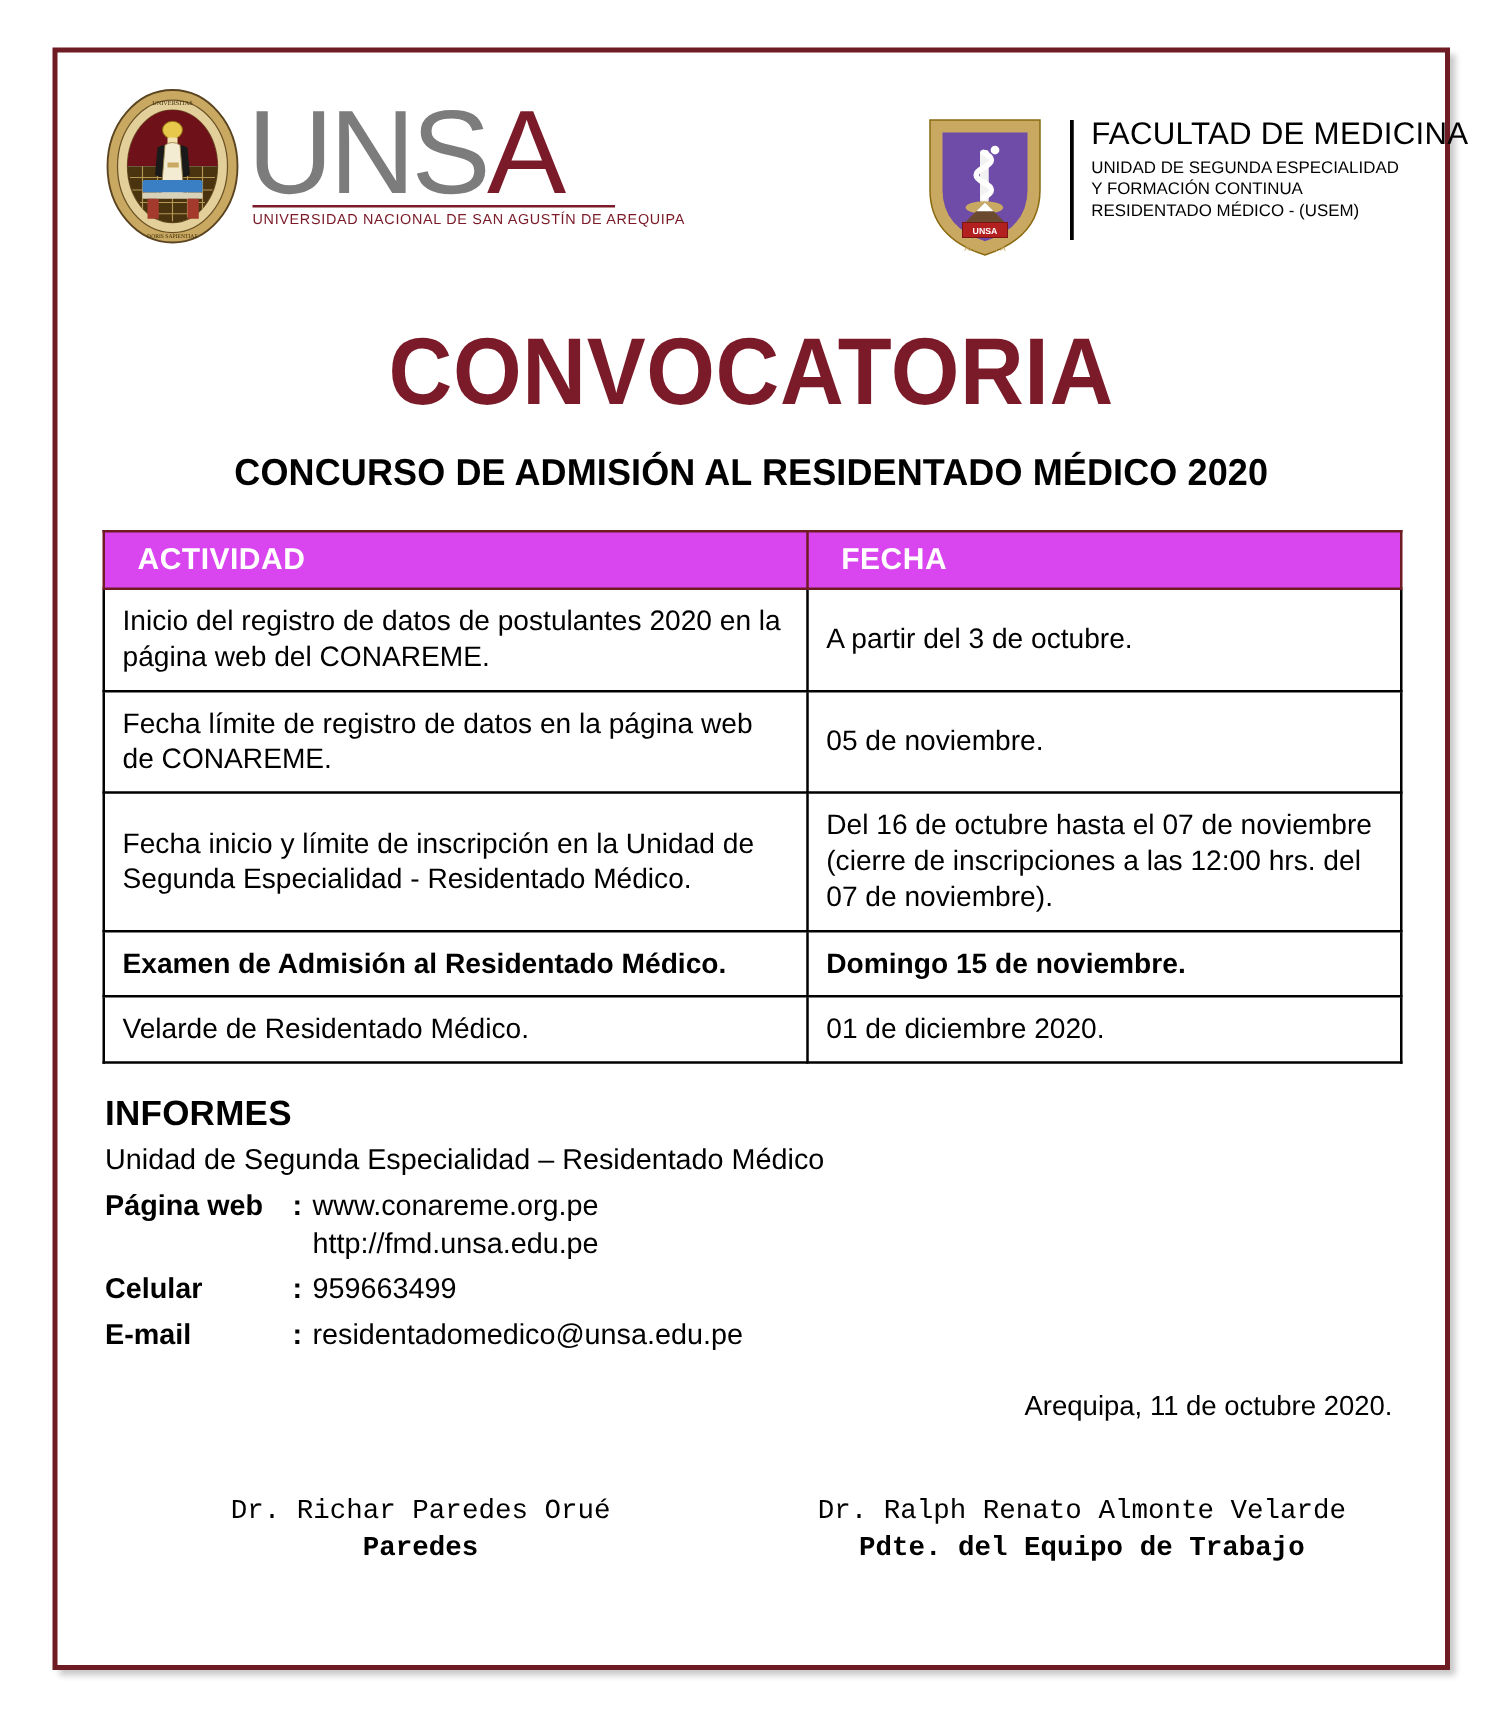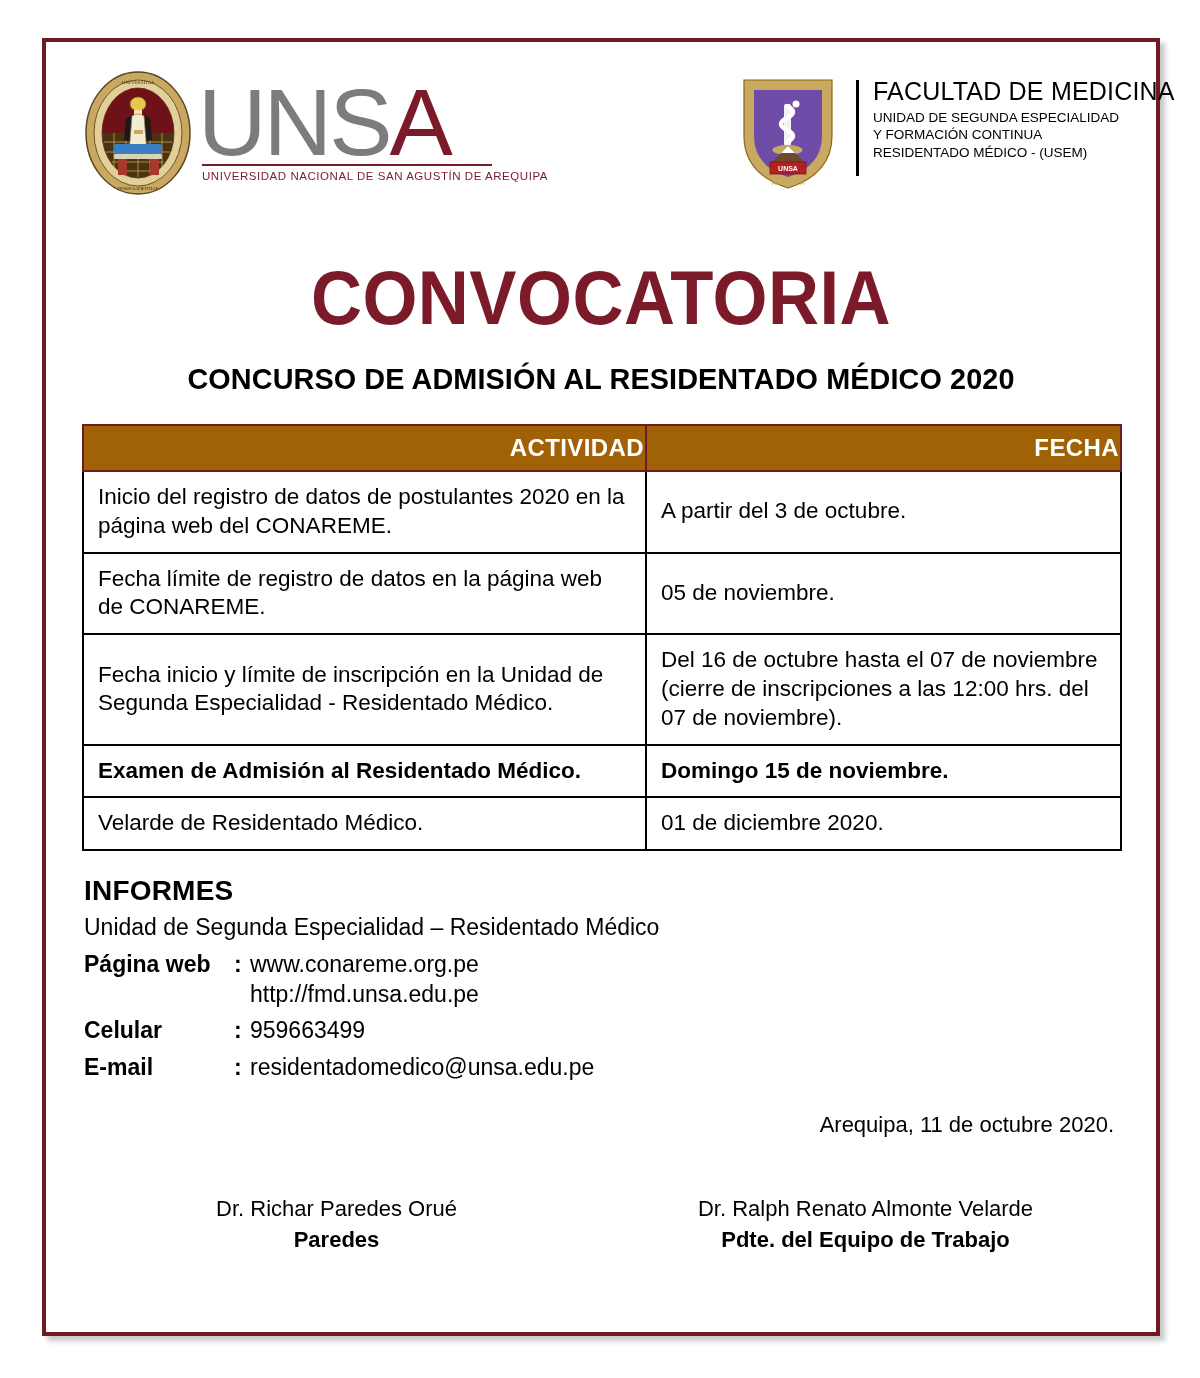"FACULTAD DE MEDICINA" .fac-block { top: 32px -> 48px }
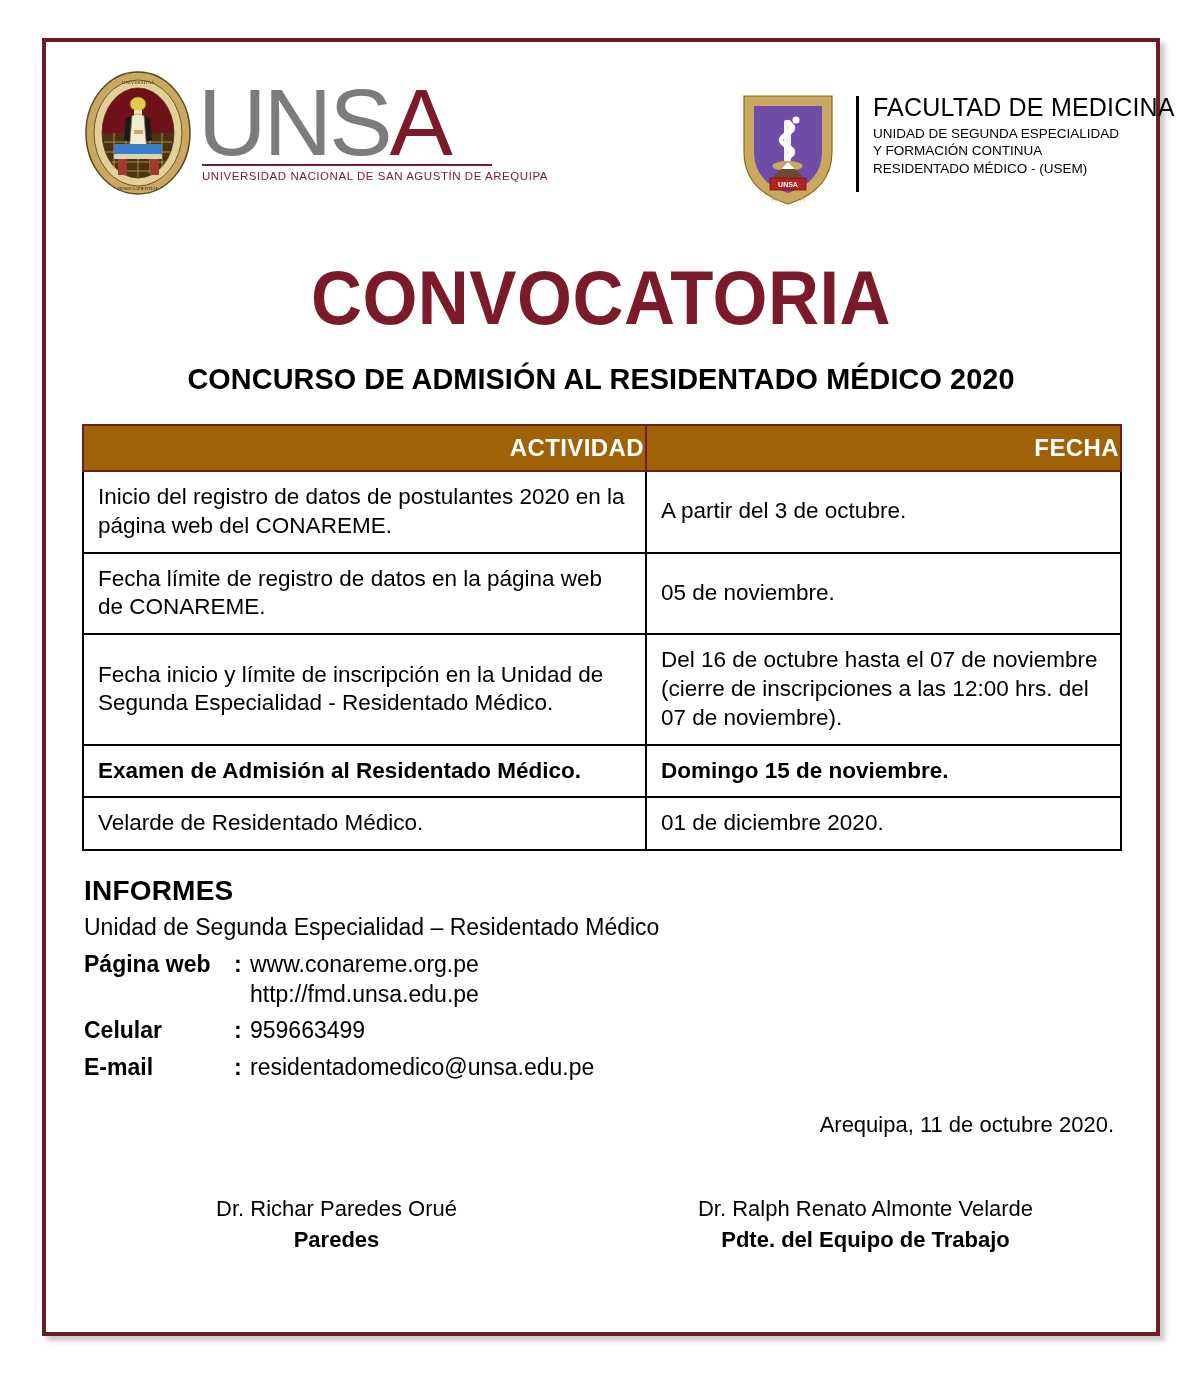"ACTIVIDAD" table.sched thead th { background: #a16207 -> #d946ef; text-align: right -> left }
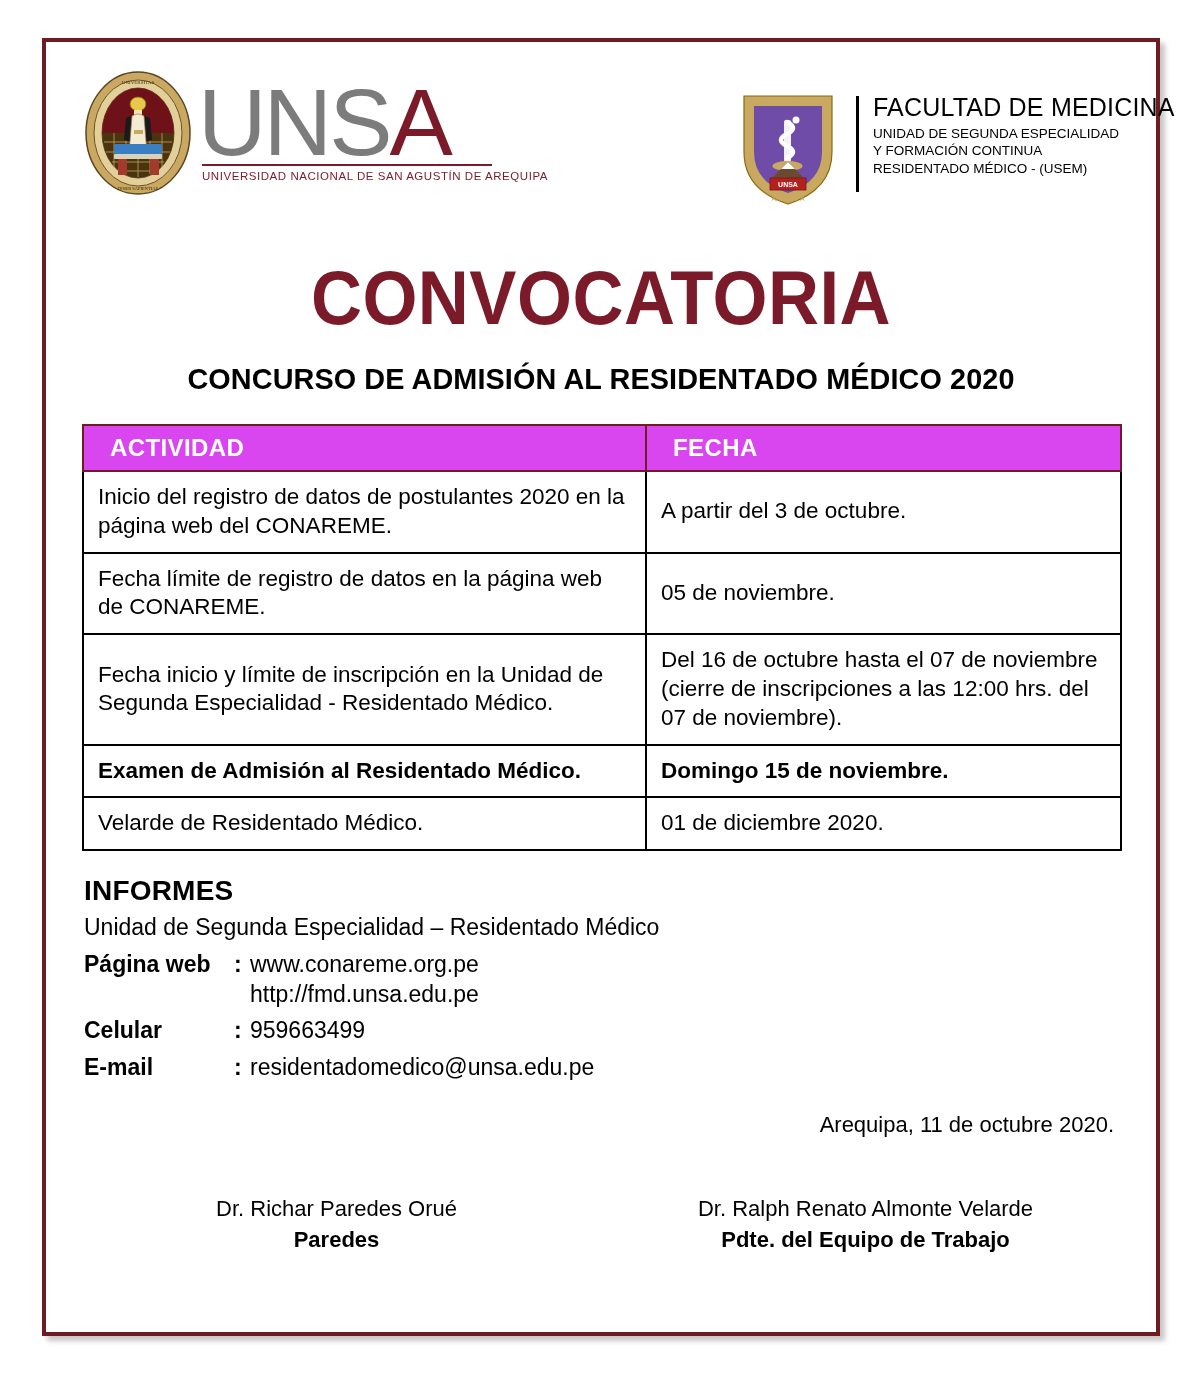"Dr. Richar Paredes Orué" .signatures { font-family: none -> Liberation Mono, monospace }
